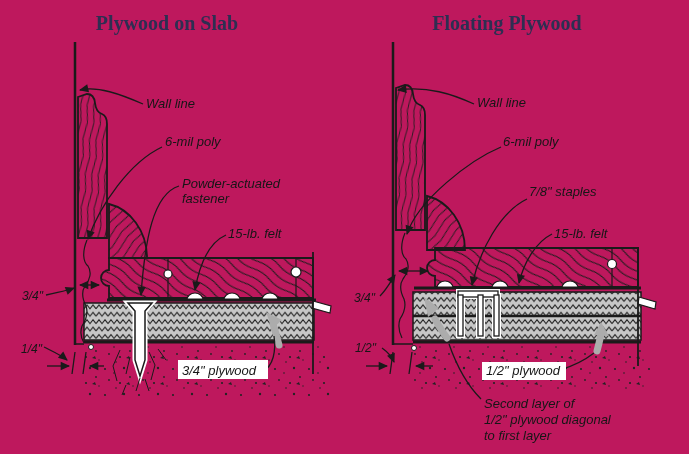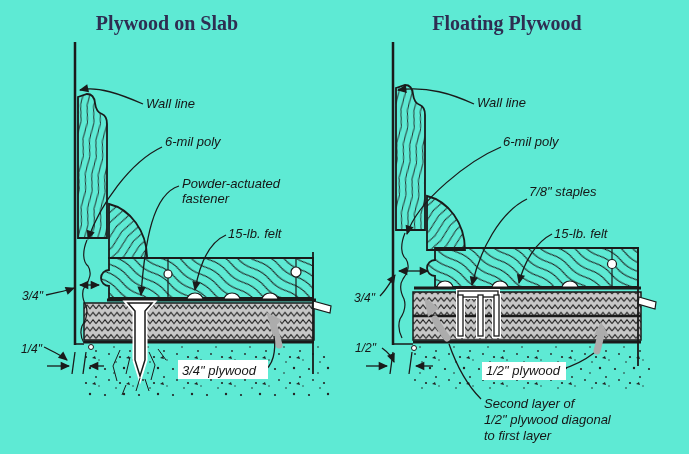"Plywood on Slab" .stage { background: #5eead4 -> #be185d }
